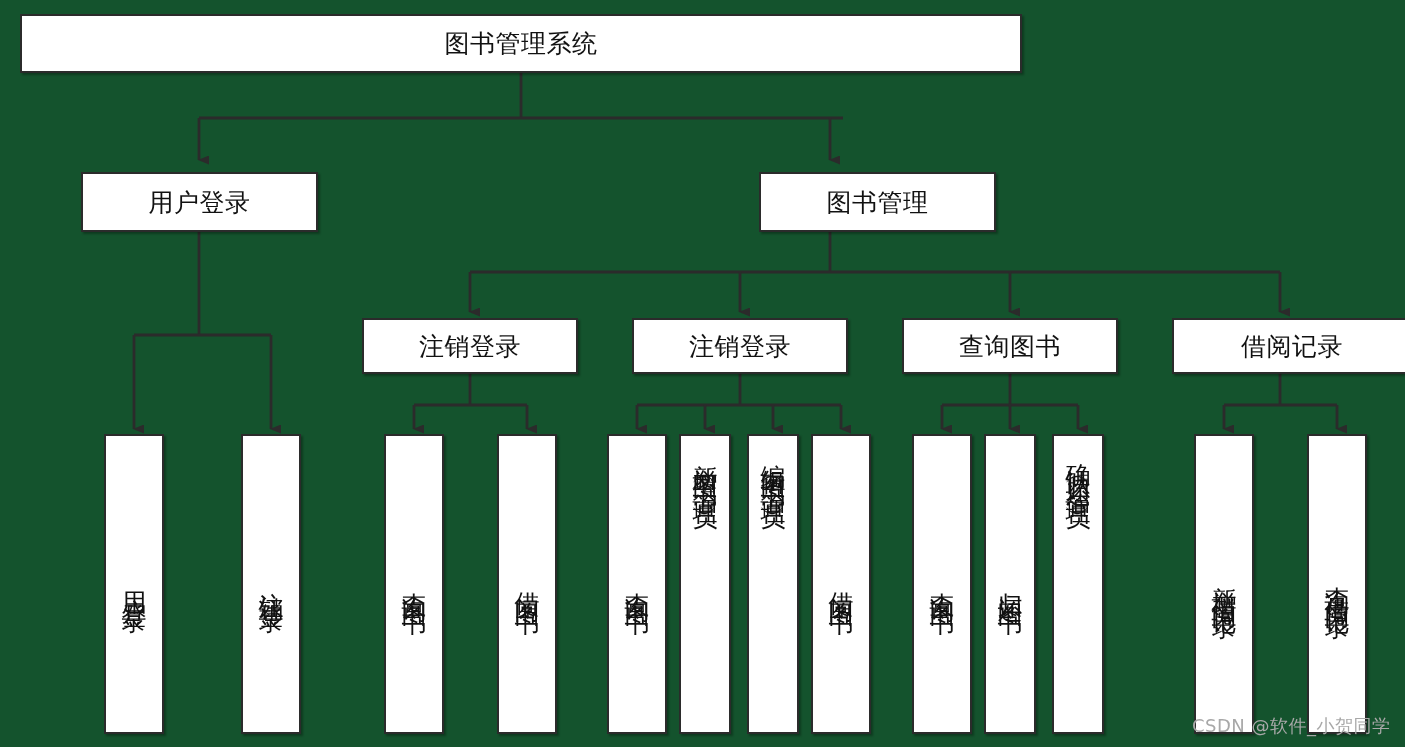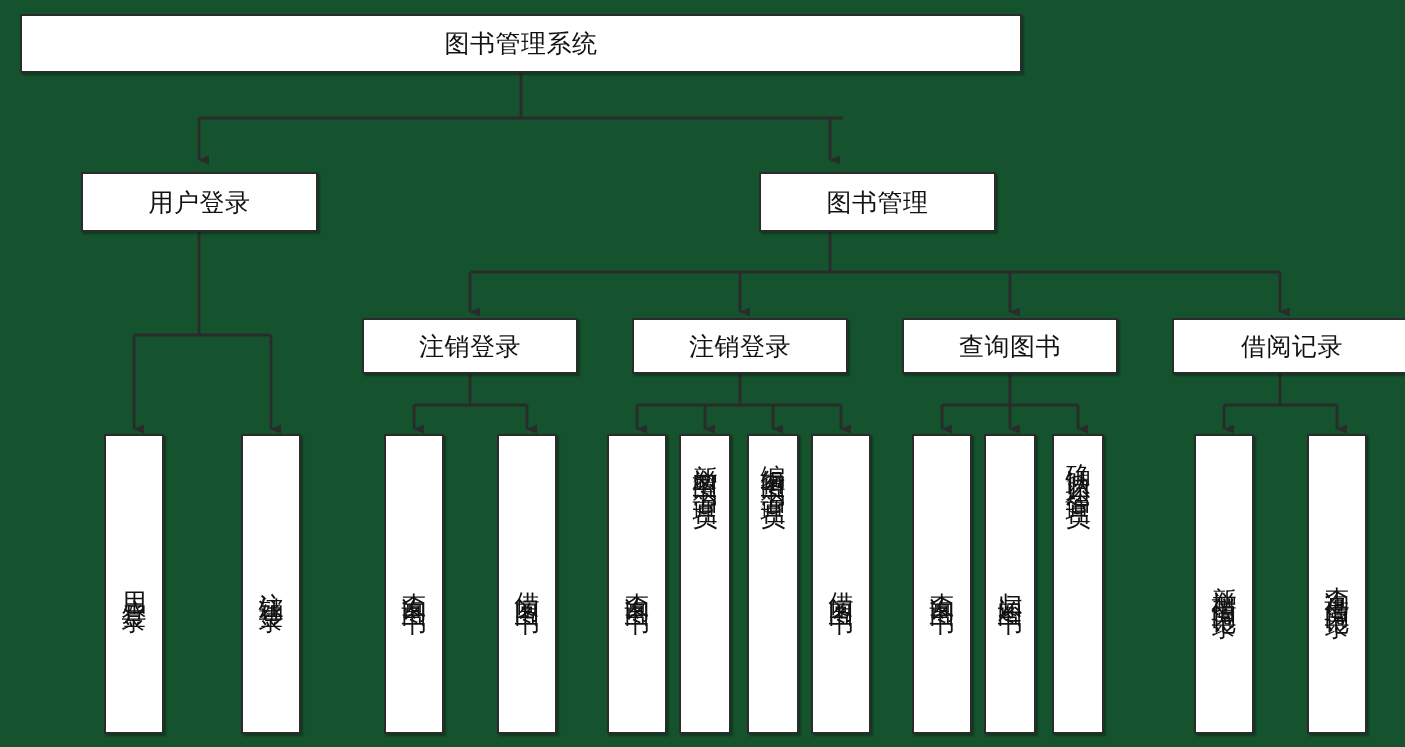"CSDN @软件_小贺同学" div { html: none -> <div>CSDN @软件_小贺同学</div> }
